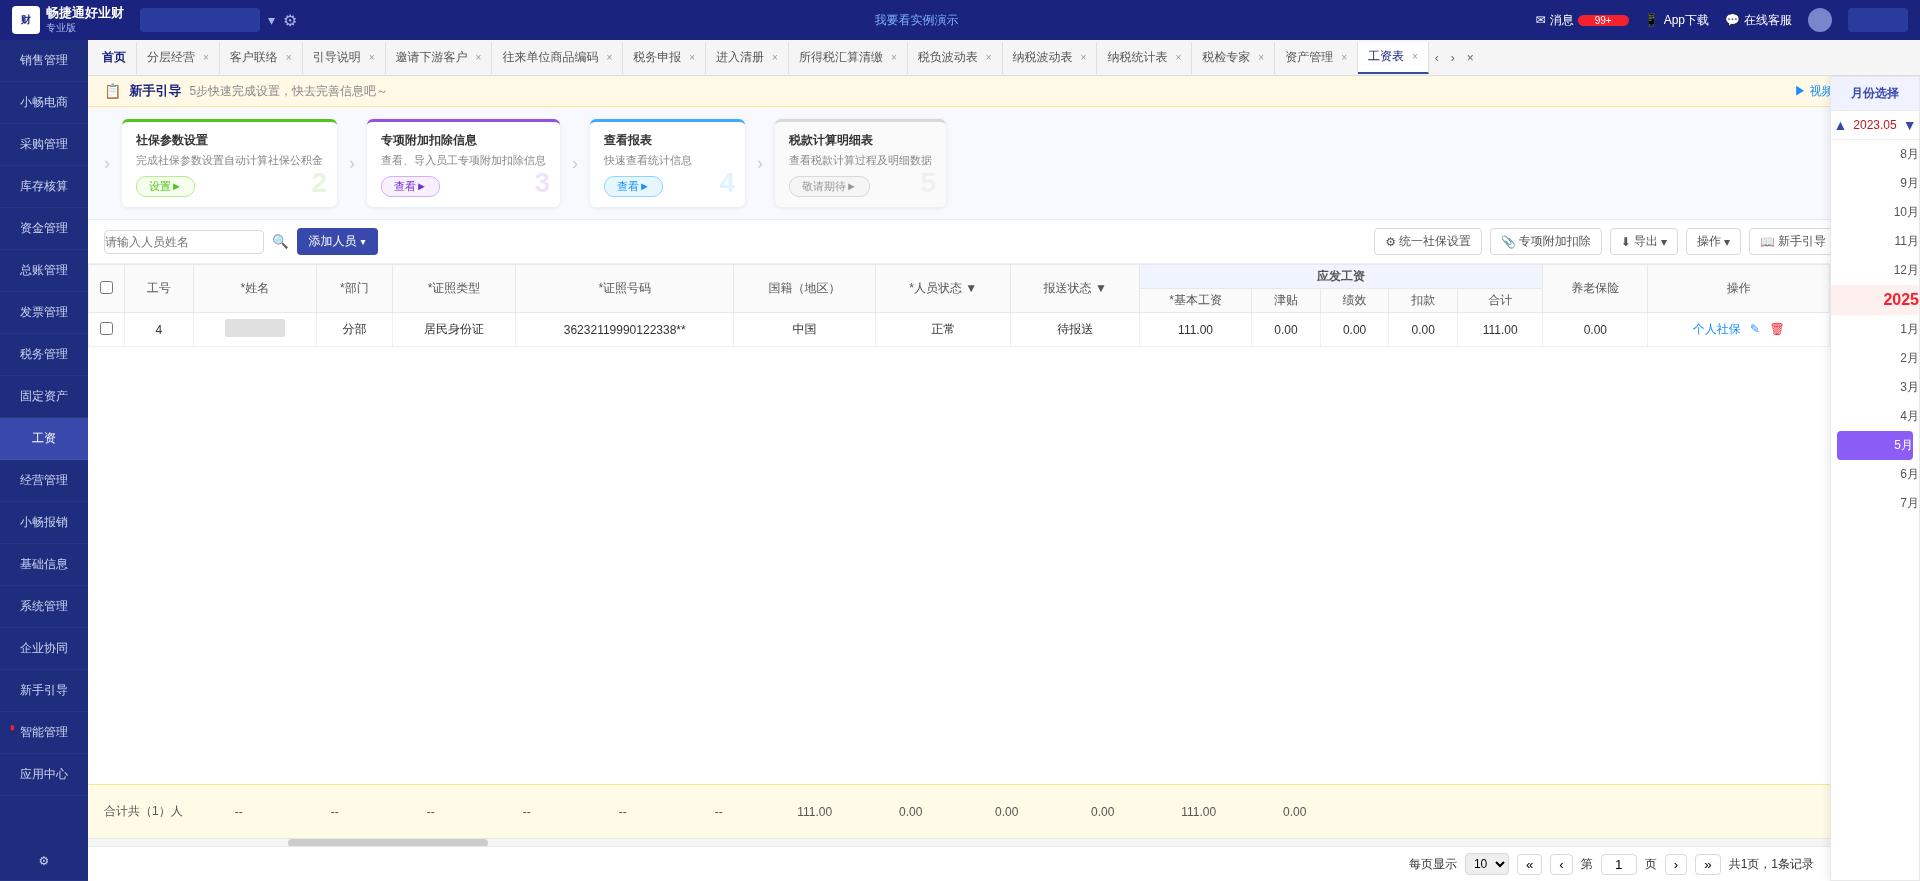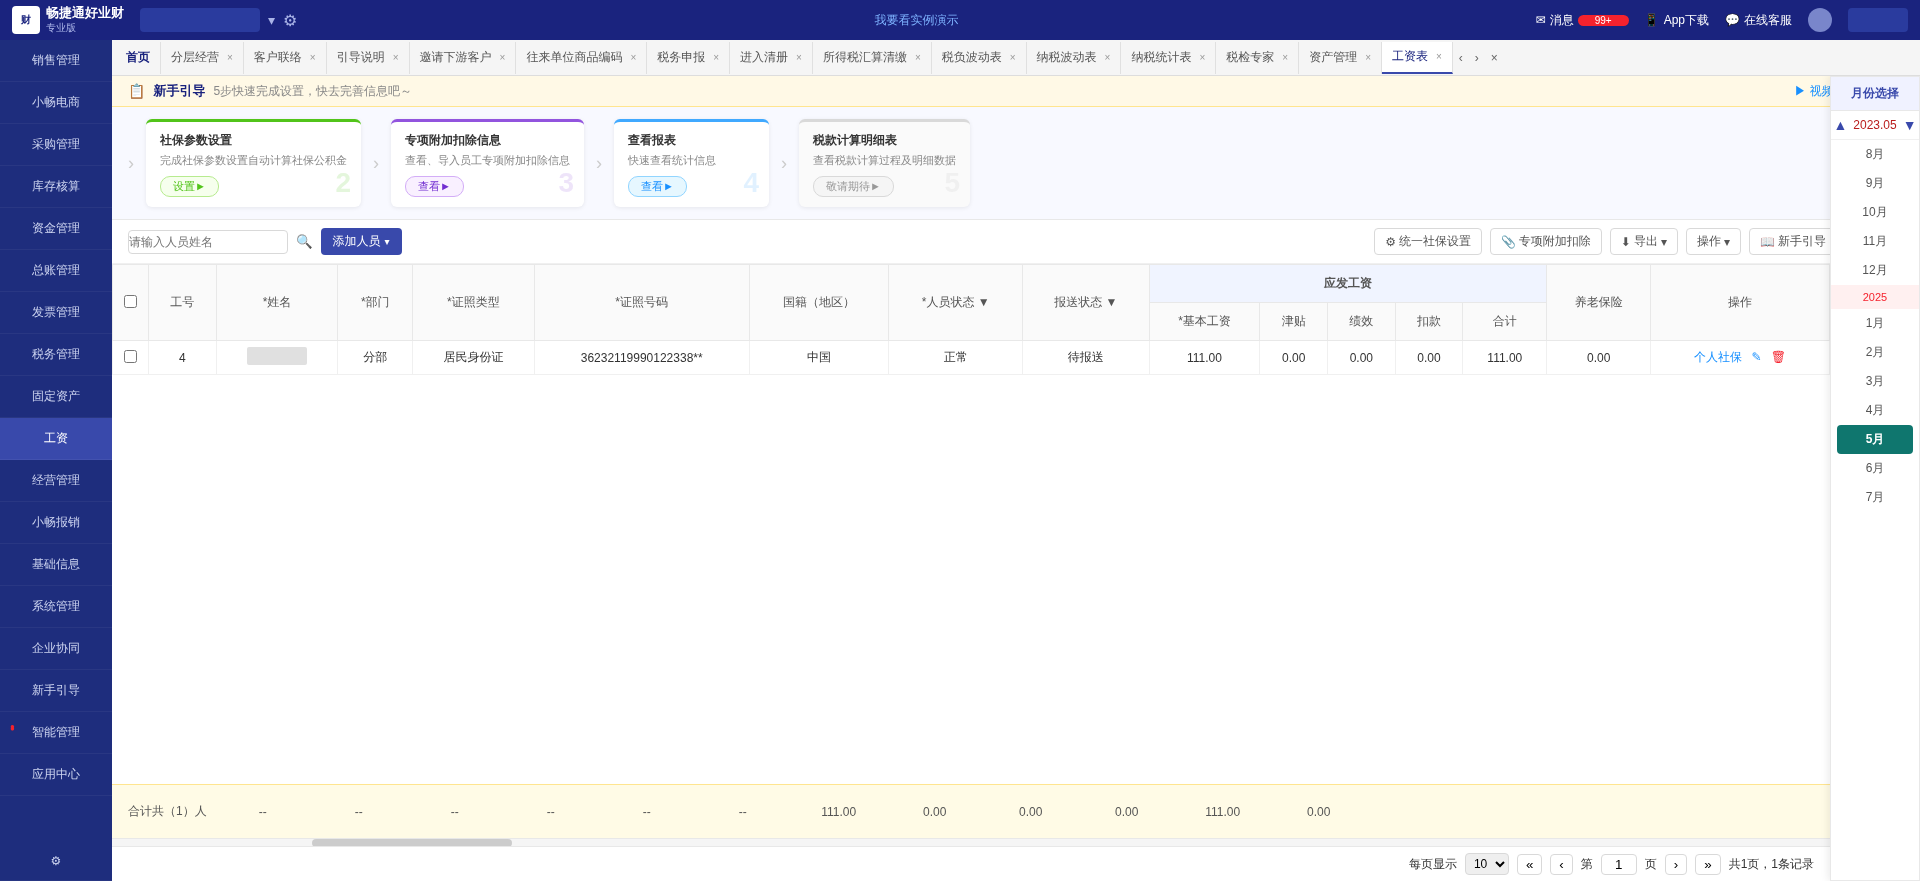"销售管理" .sidebar { width: 112px -> 88px }
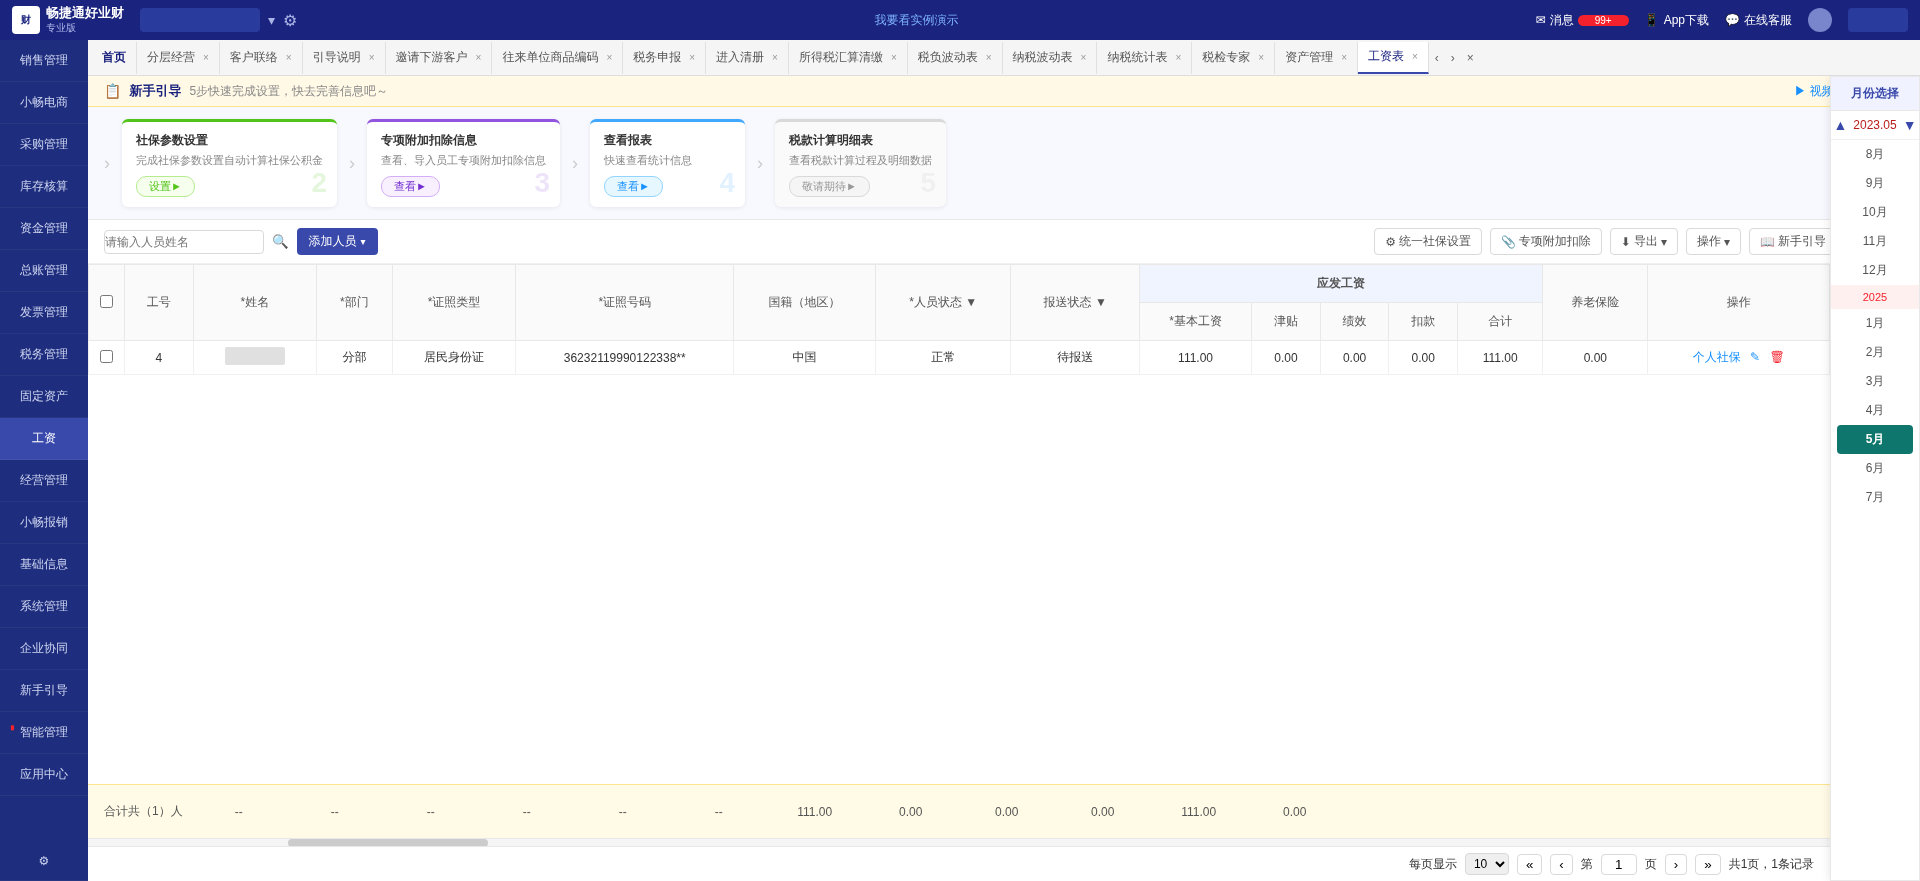"8月" .month-item { text-align: center -> right }
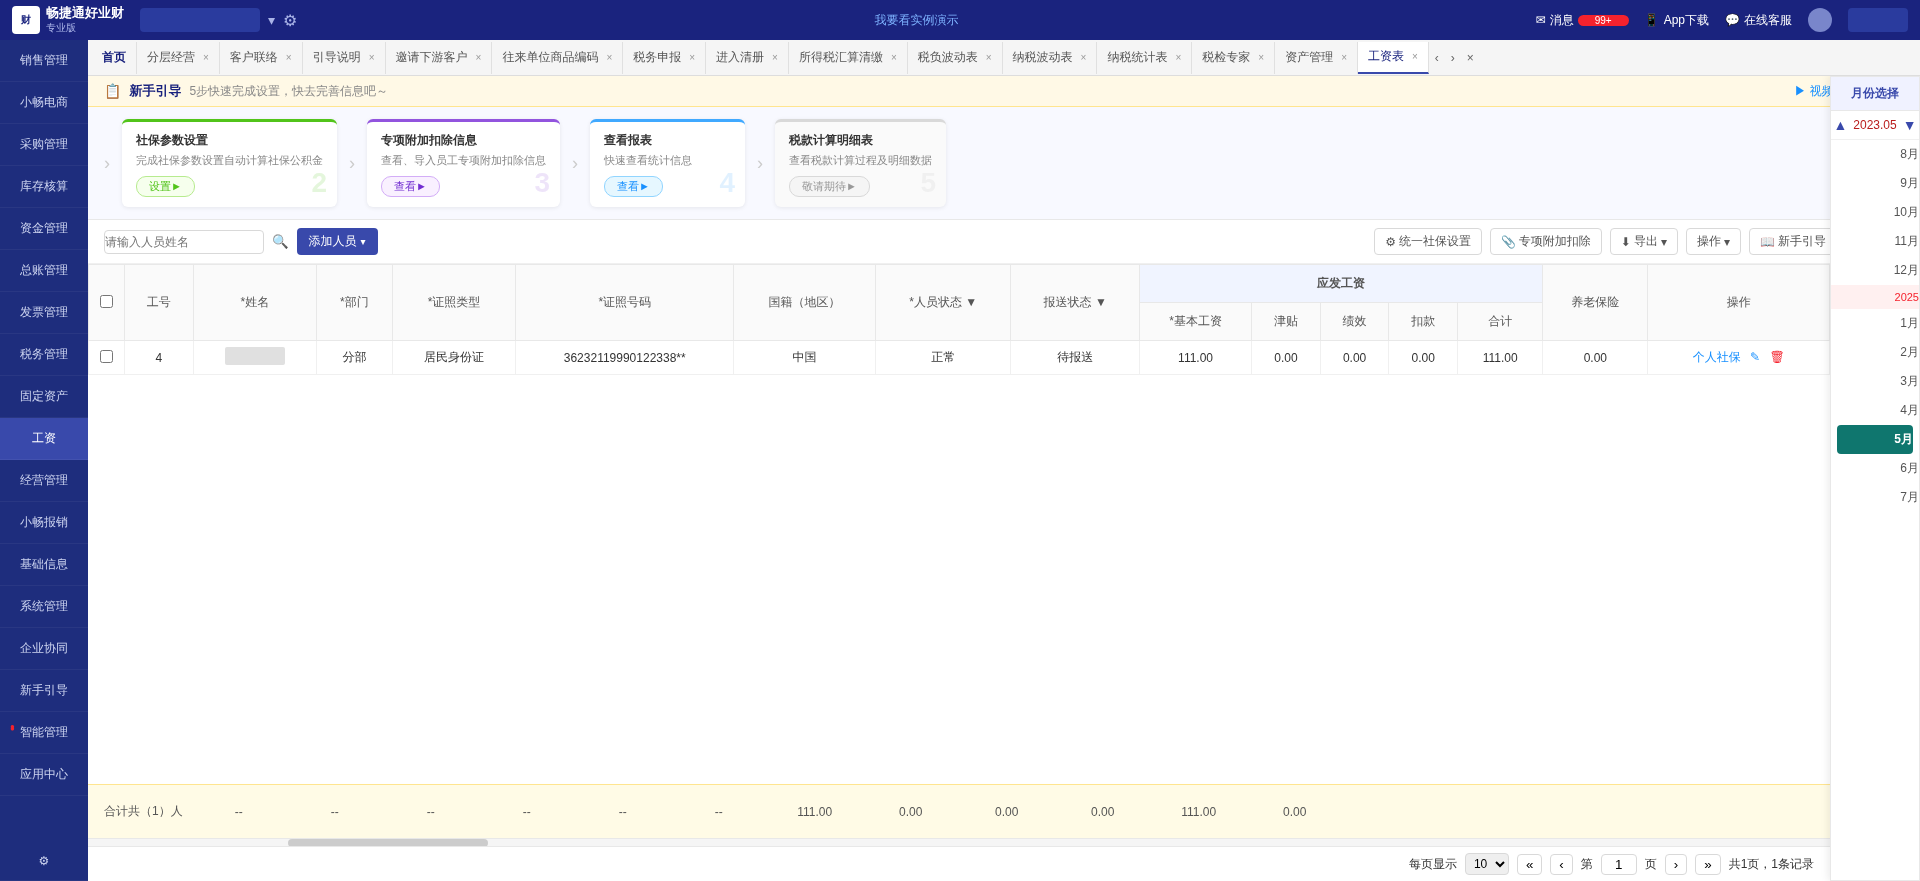"应发工资" .salary-table th { padding: 10px 10px -> 3px 10px }
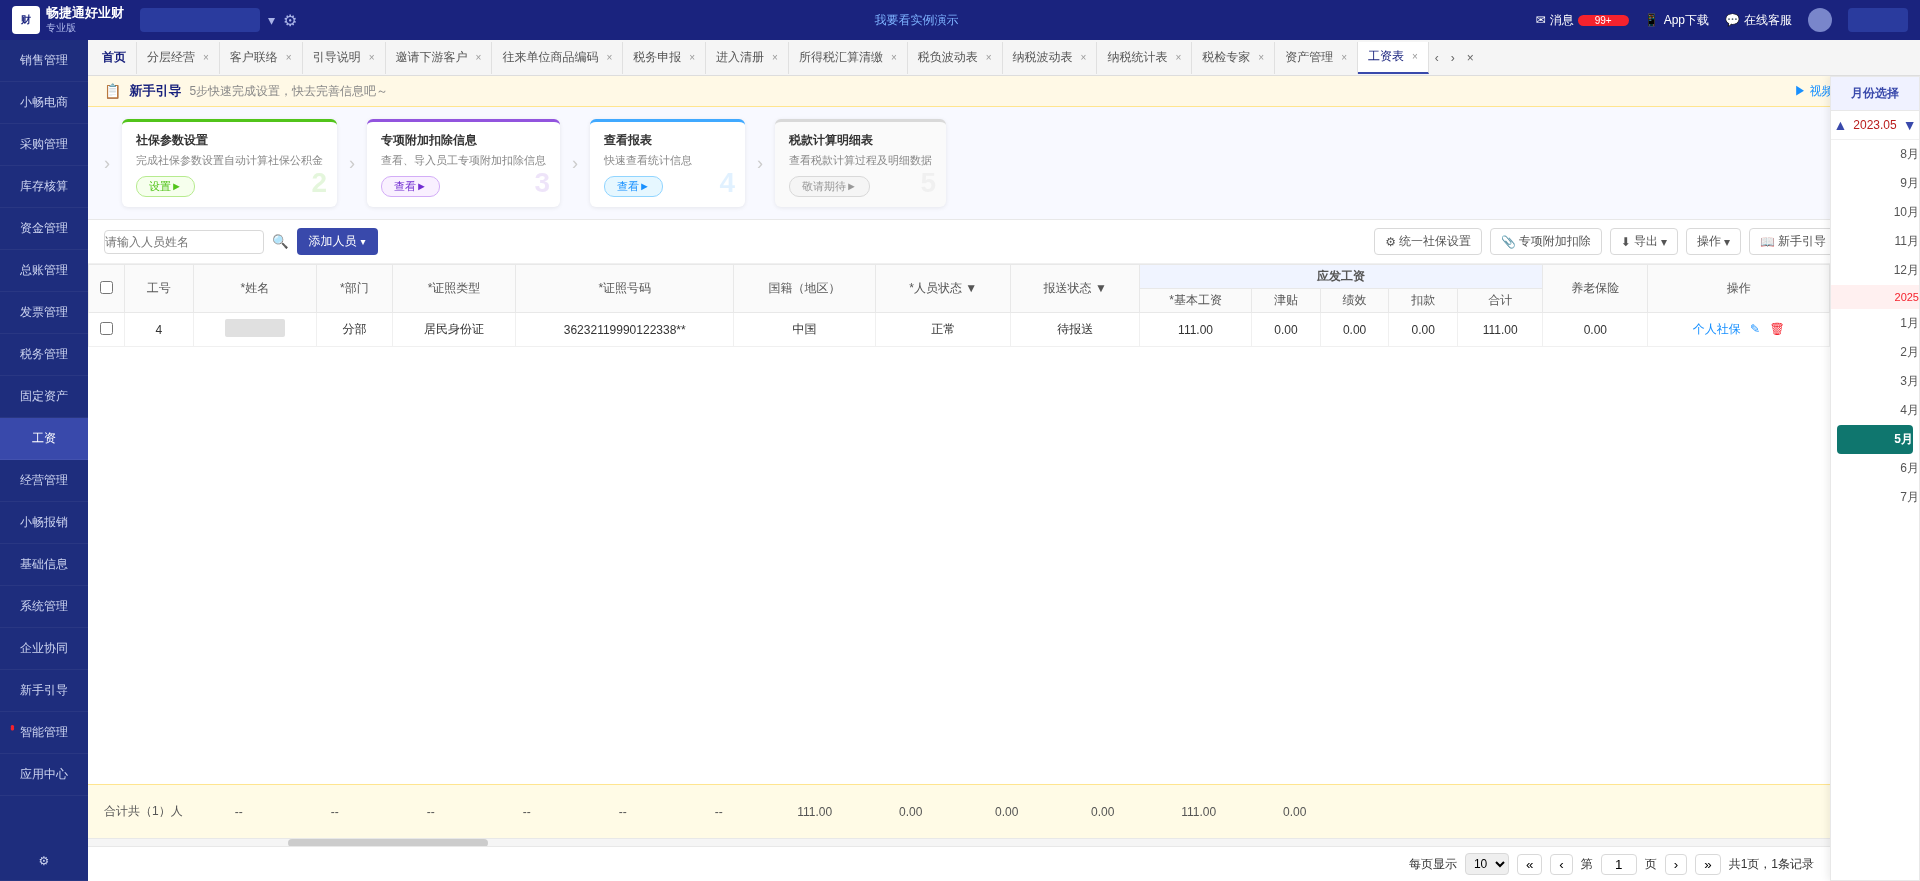"2025" .month-item.year-label { font-size: 11px -> 16px; font-weight: normal -> bold }
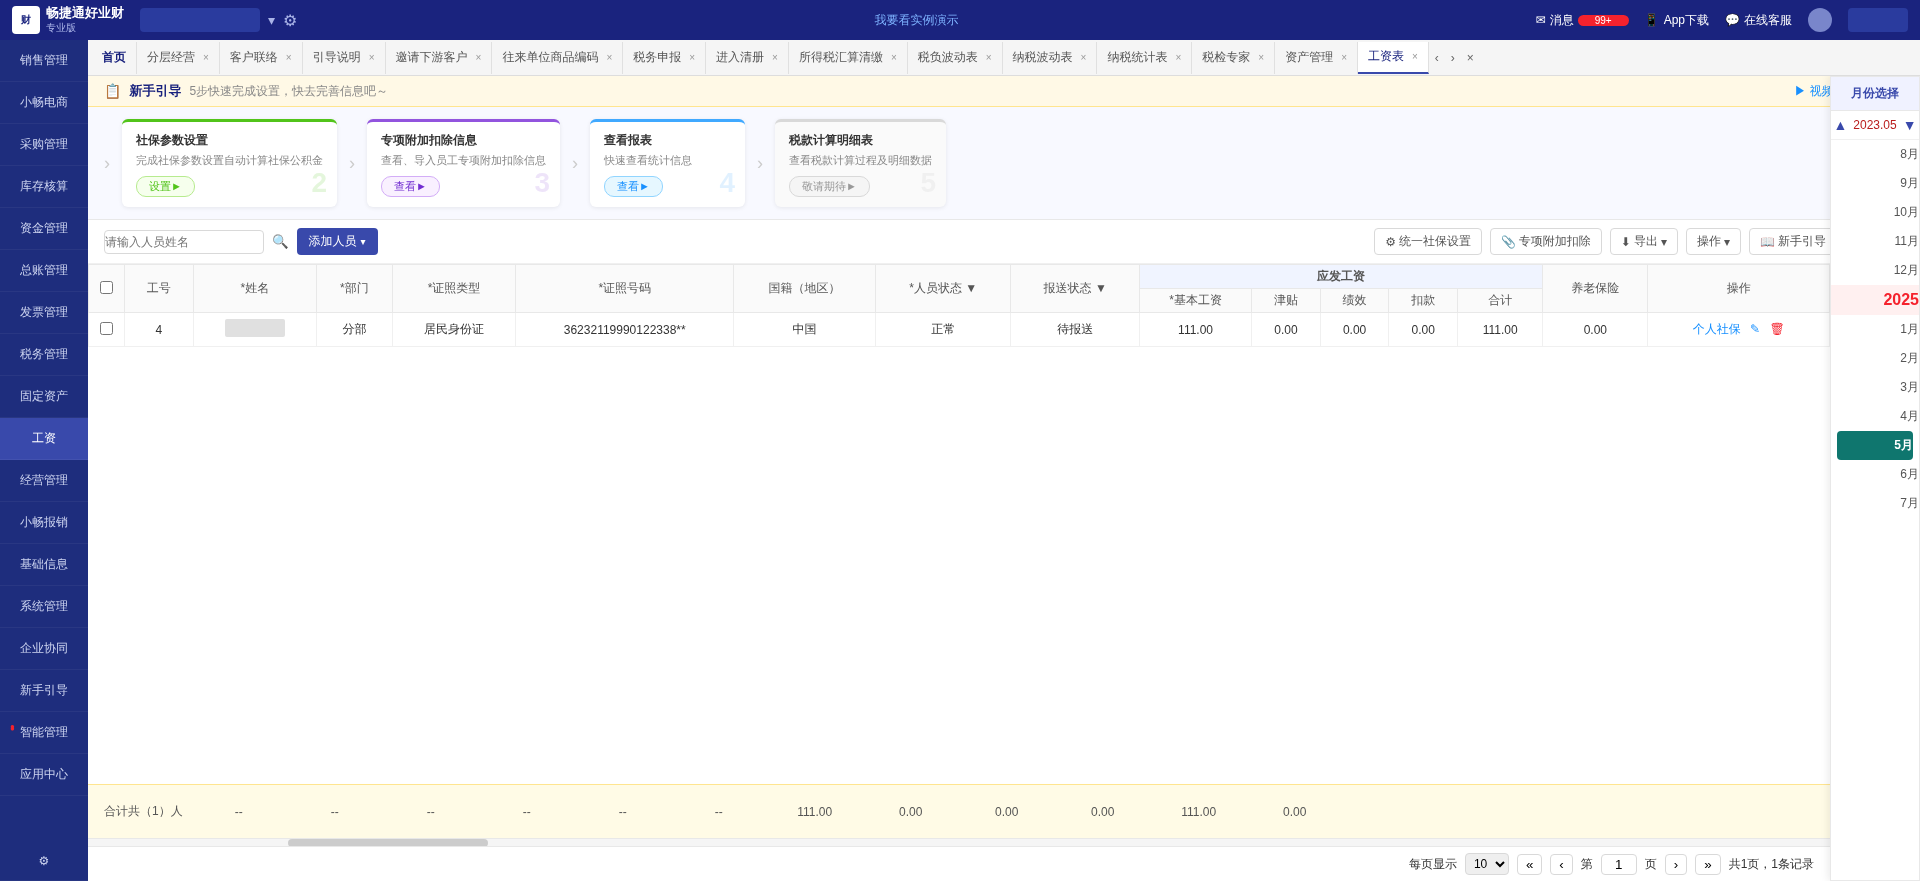"5月" .month-item.active { background: #0f766e -> #8b5cf6; font-weight: bold -> none }
